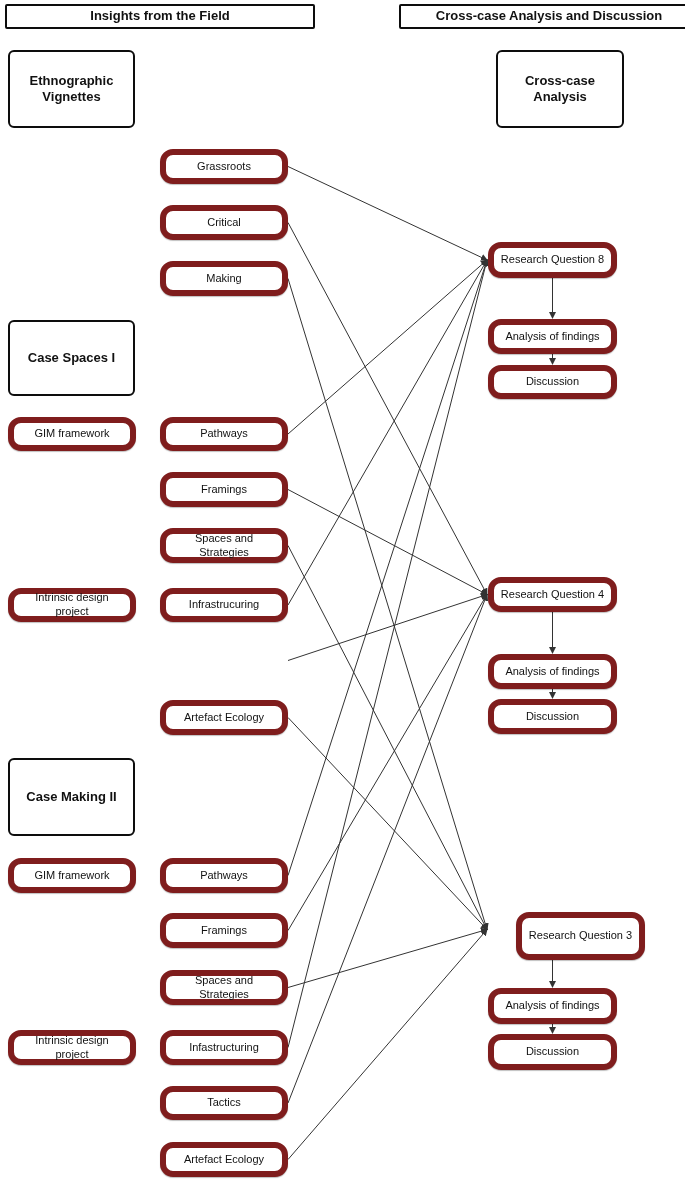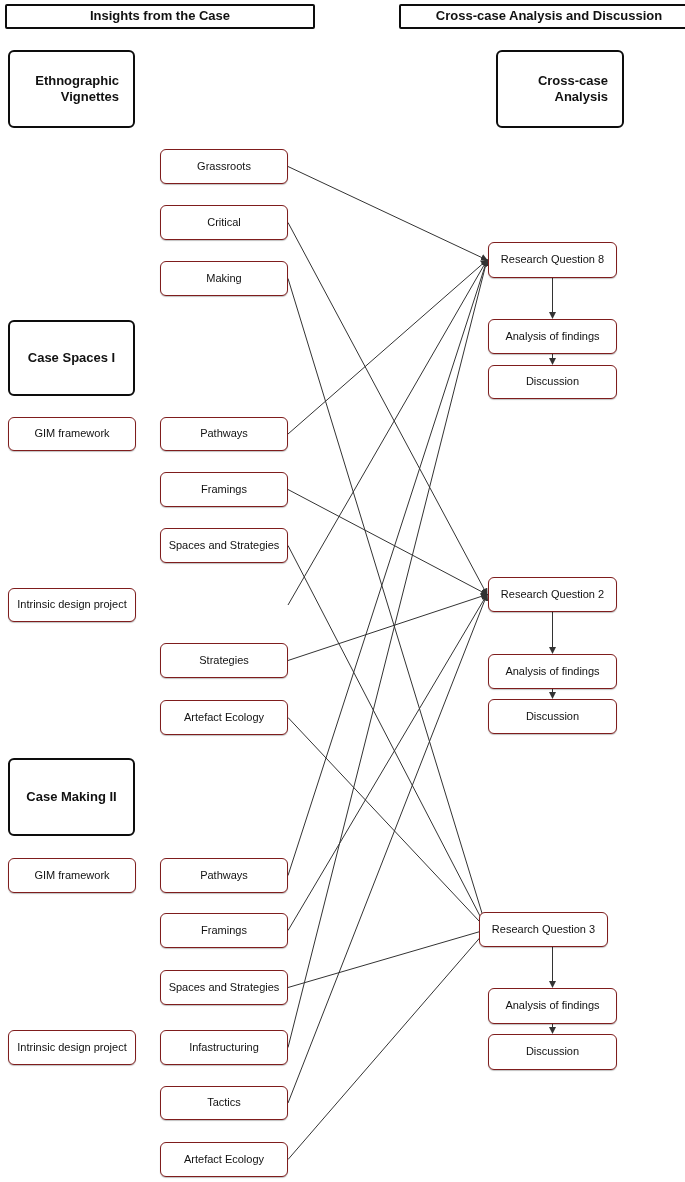"Insights from the Case" div.box { text: Case -> Field }
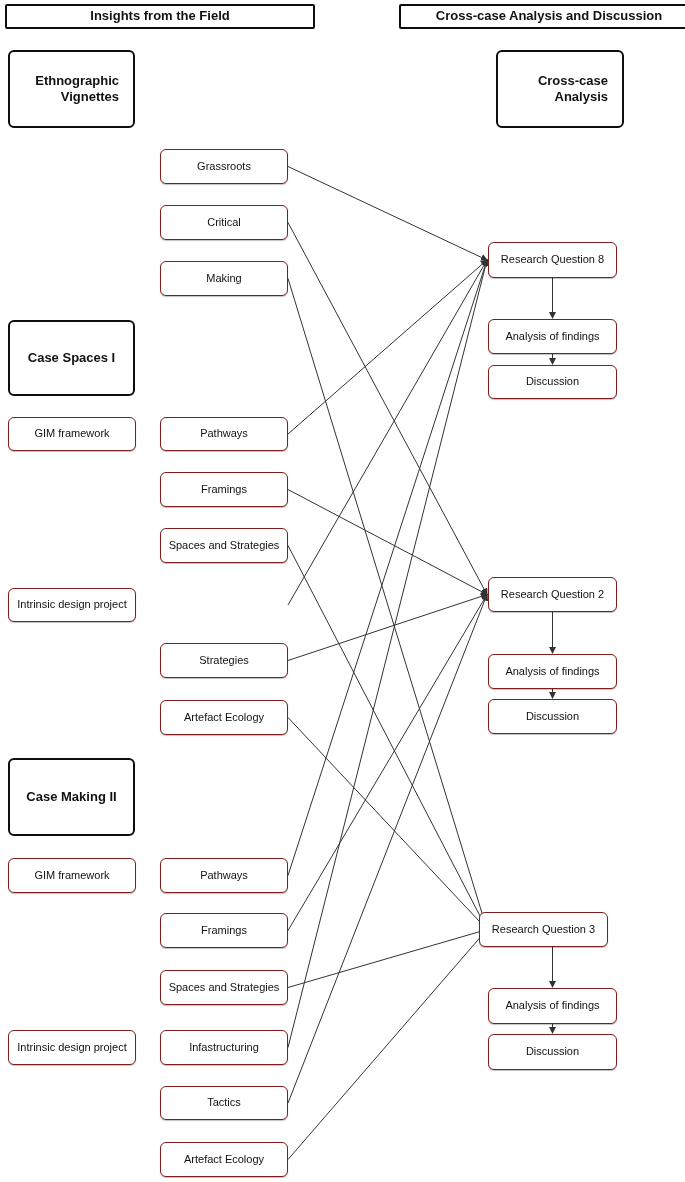"Ethnographic Vignettes" .big { text-align: right -> none }
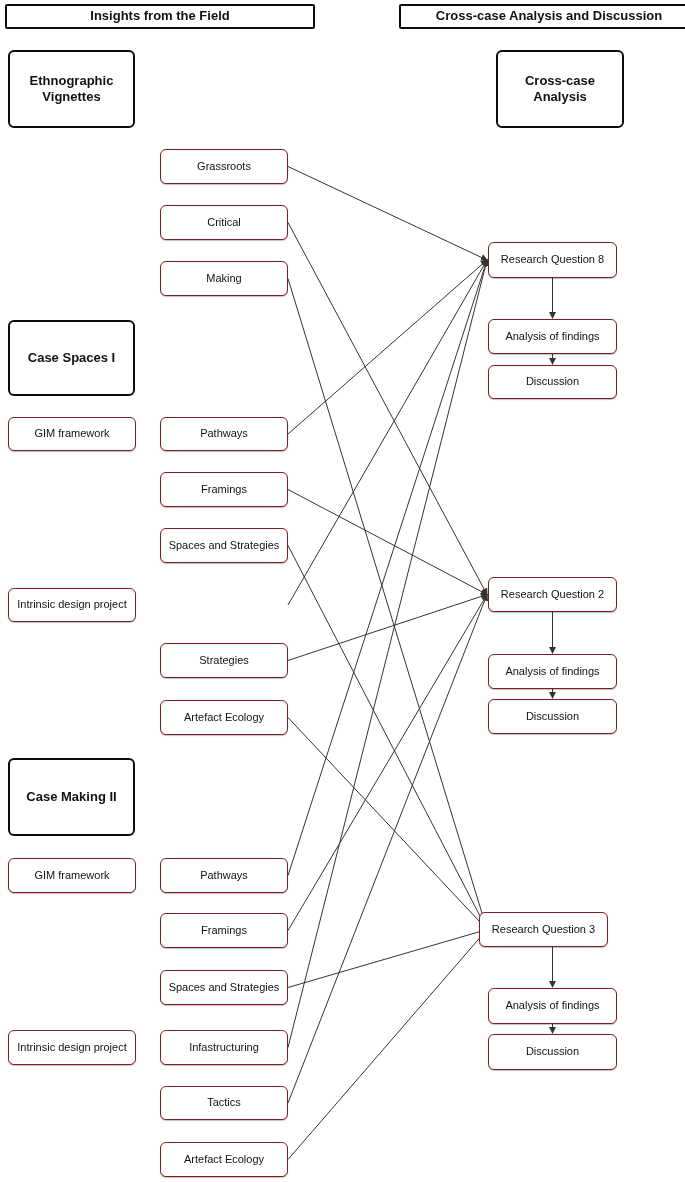"Grassroots" .small { border: 1px solid #7f1d1d -> 6px solid #7f1d1d; border-radius: 6px -> 13px }
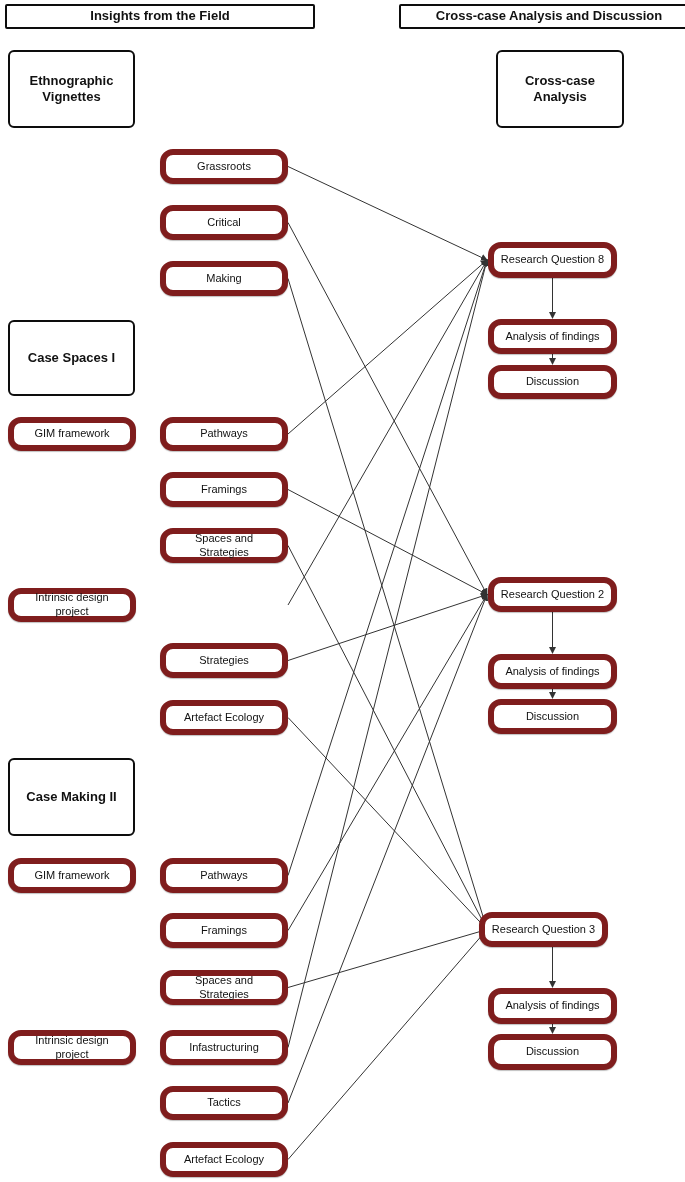"Research Question 2" div.box { text: 2 -> 4 }
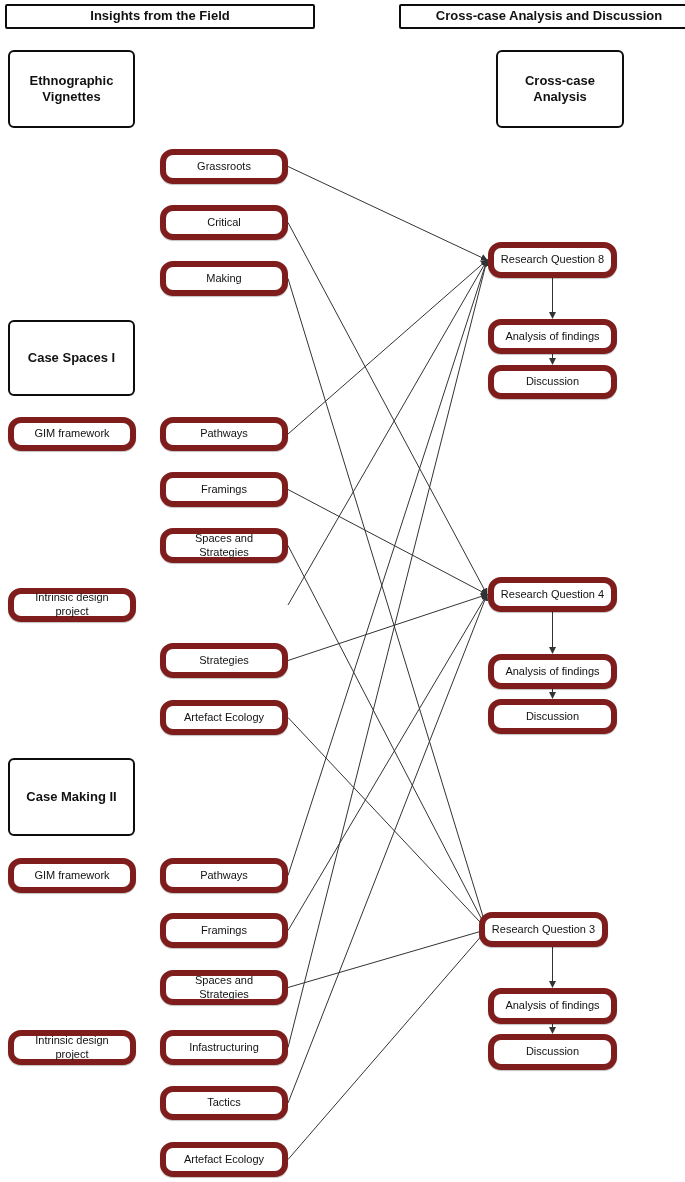"Infrastrucuring" div.box { html: none -> <div>Infrastrucuring</div> }
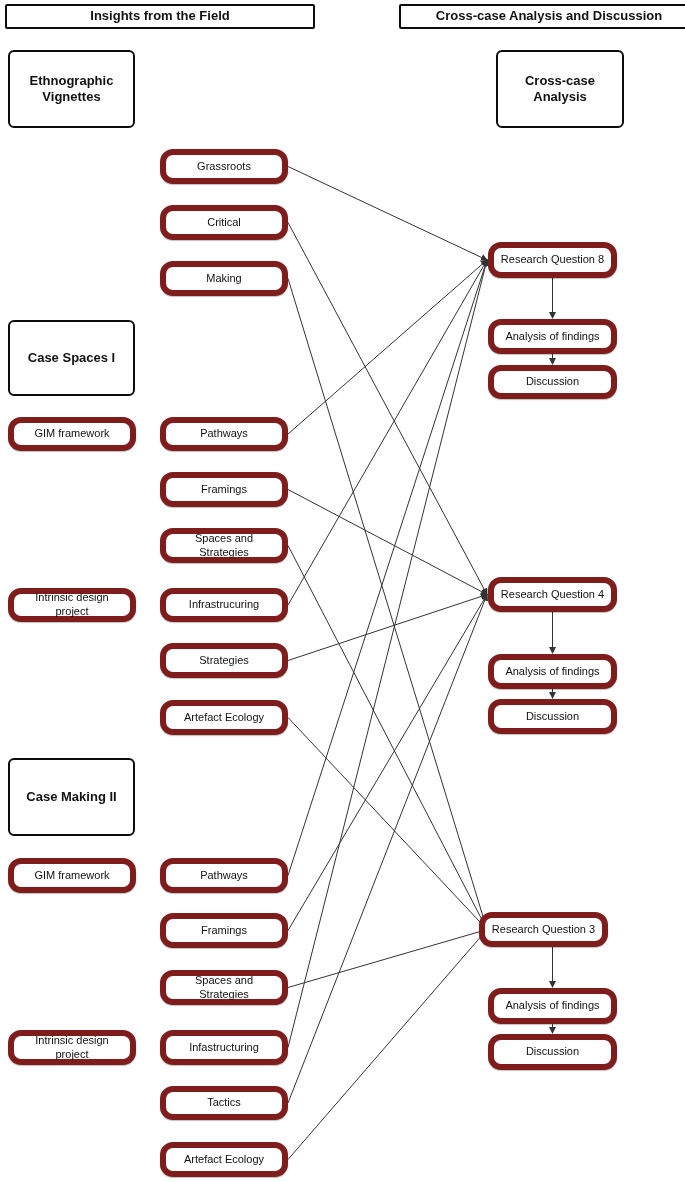"Strategies" div.box { html: <div>Strategies</div> -> none }
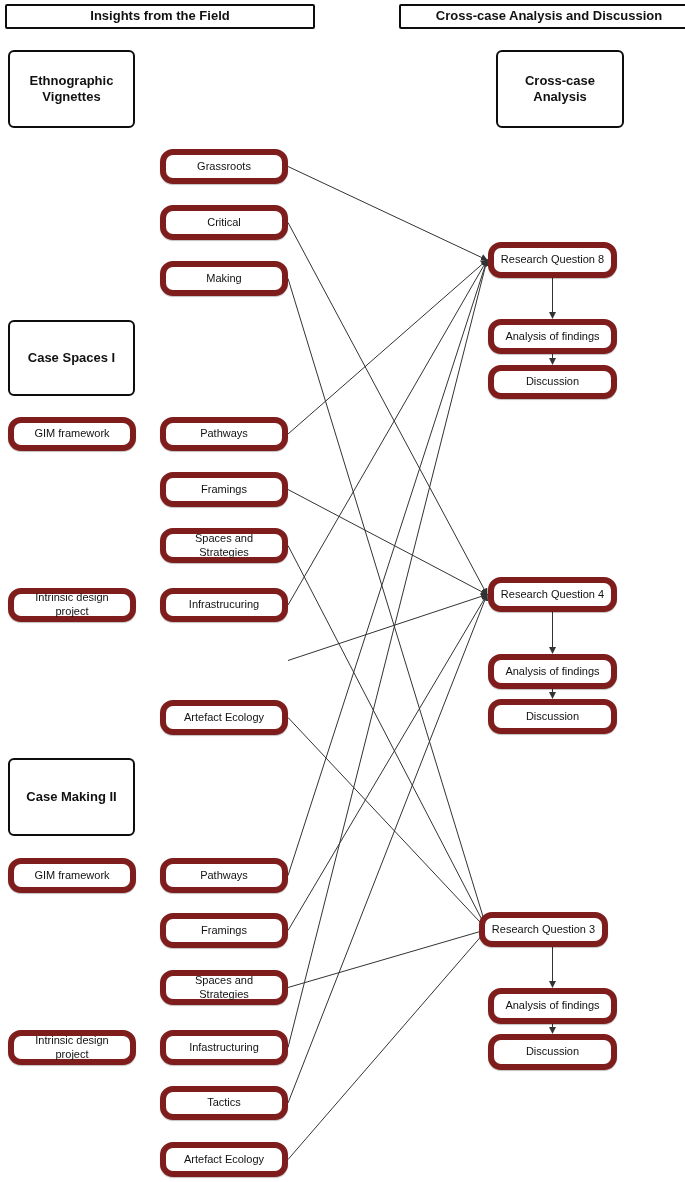"Research Question 3" div.box { height: 35px -> 48px; left: 479px -> 516px }
